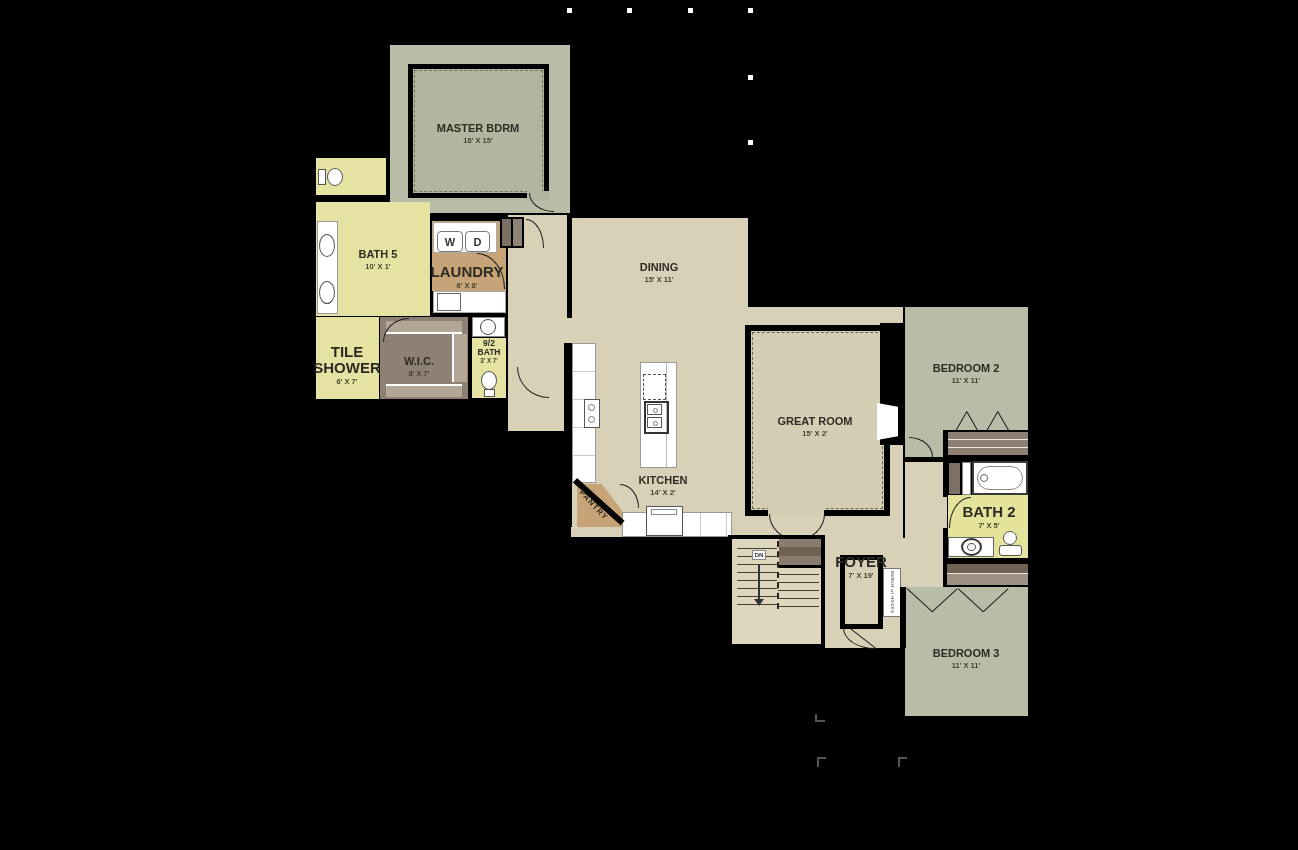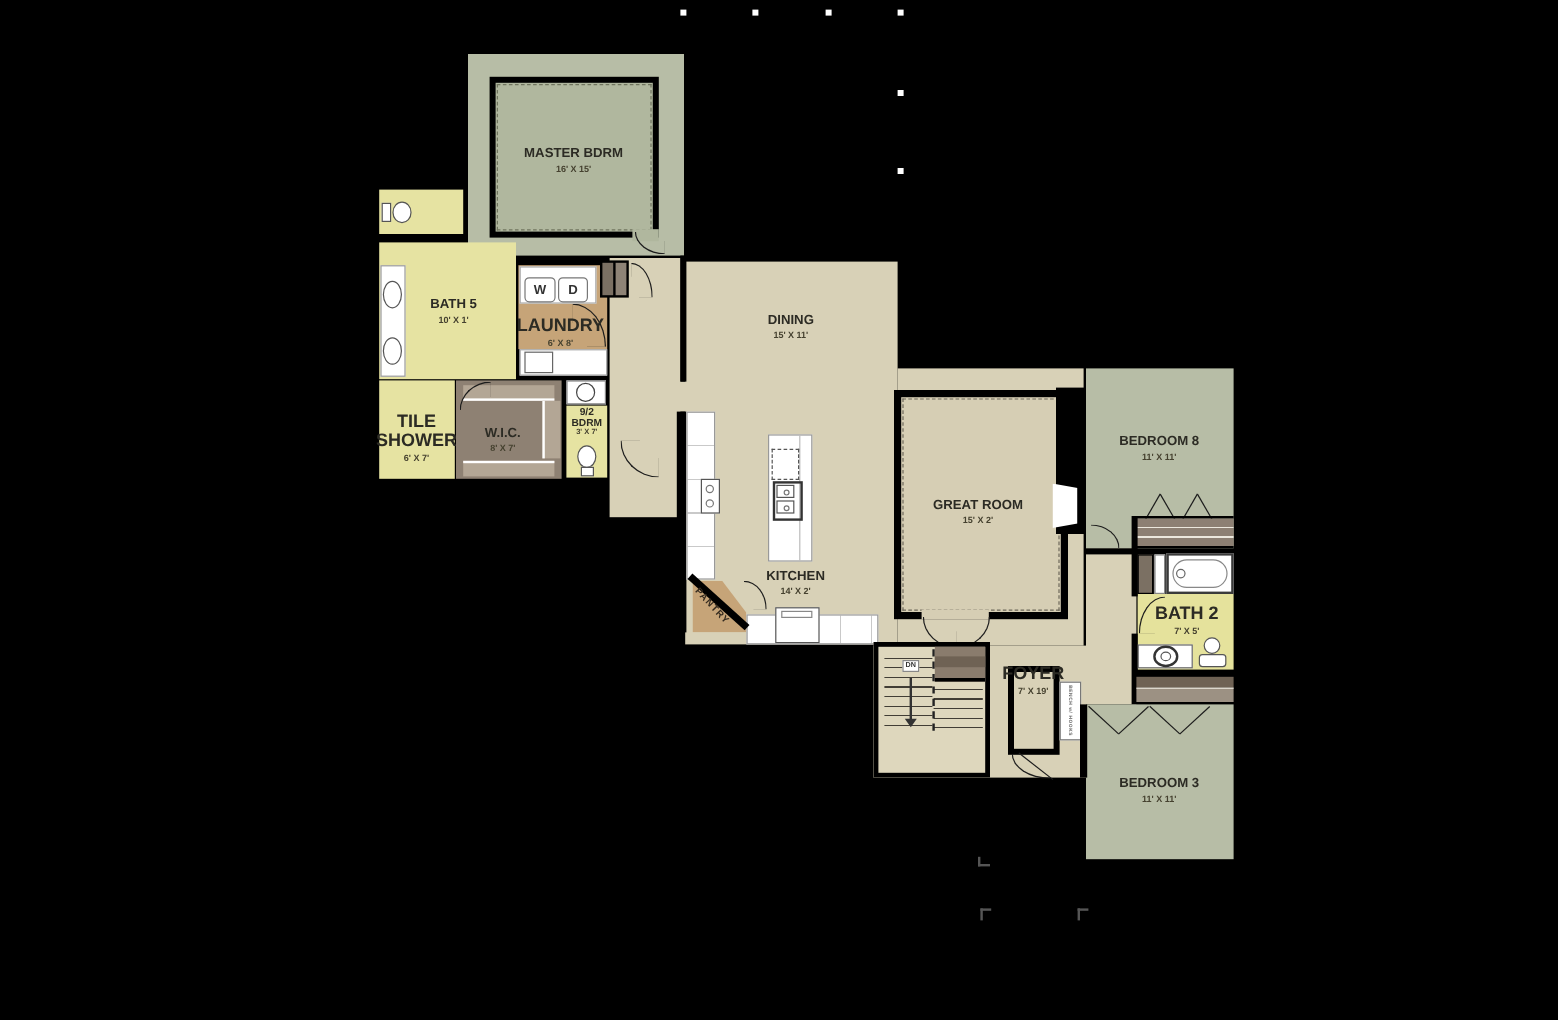"BDRM" div.rname { text: BDRM -> BATH }
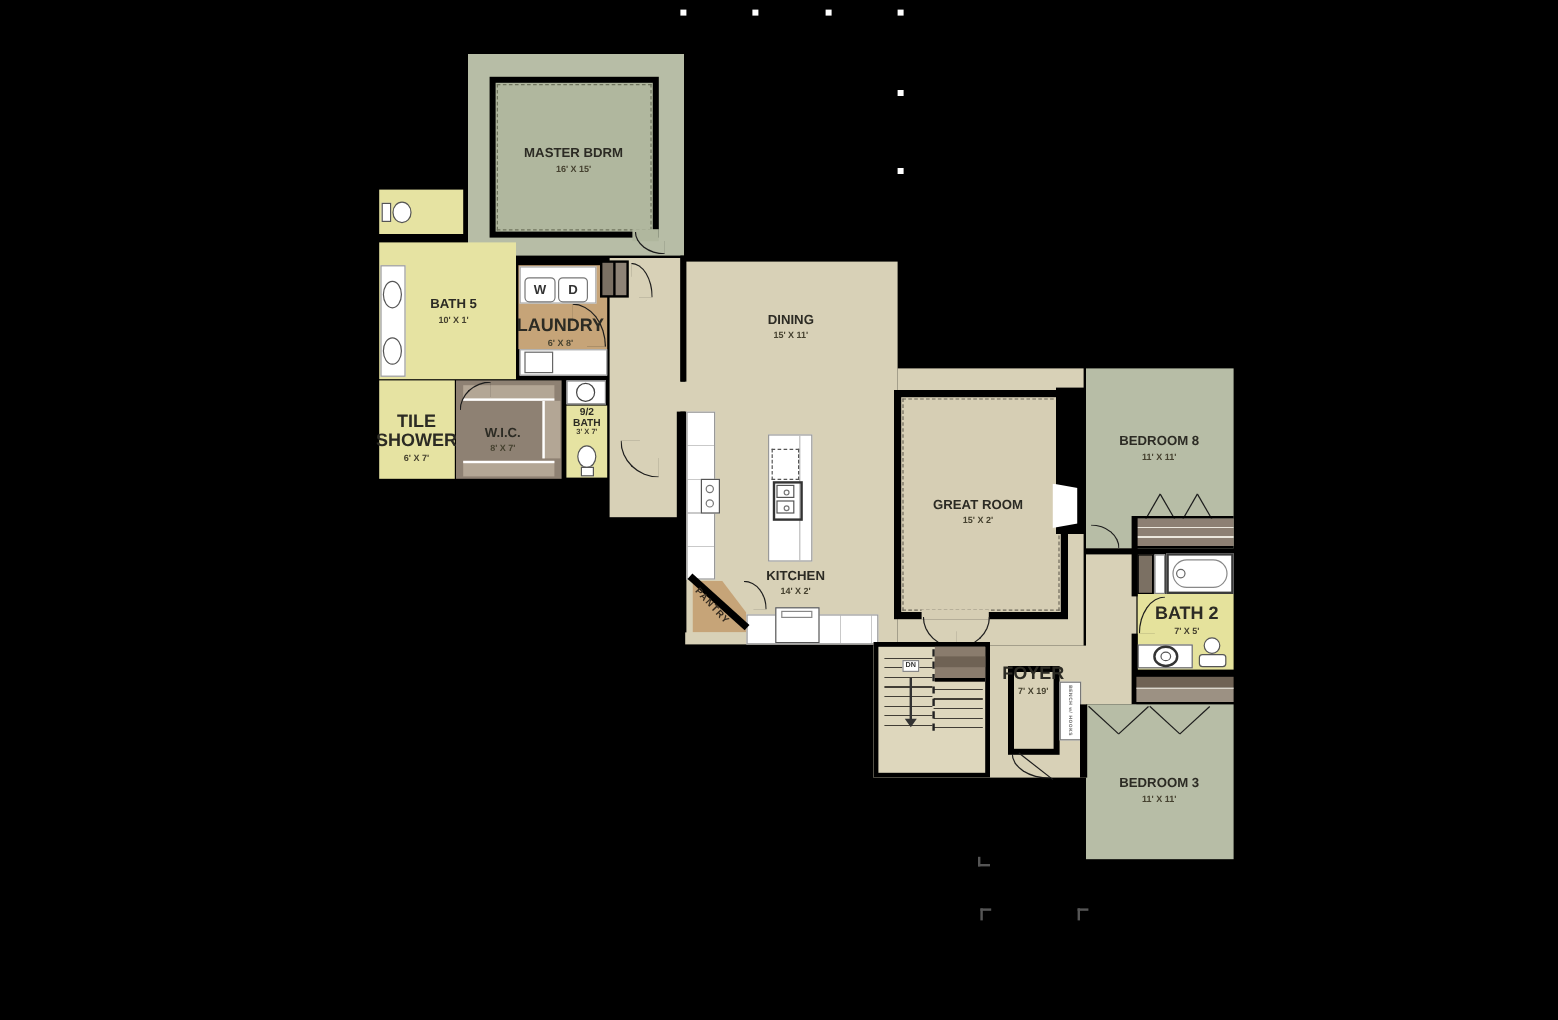"BEDROOM 8" div.rname { text: 8 -> 2 }
